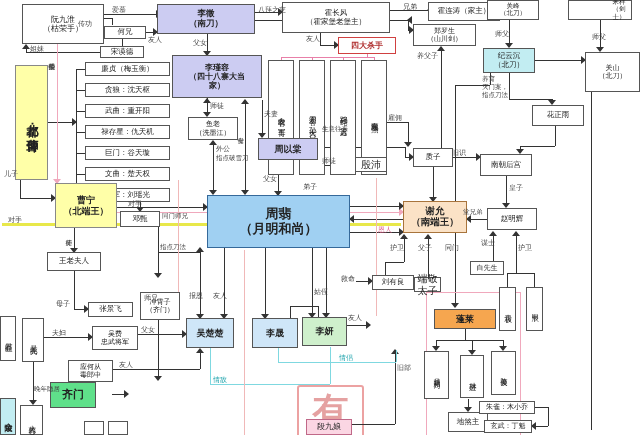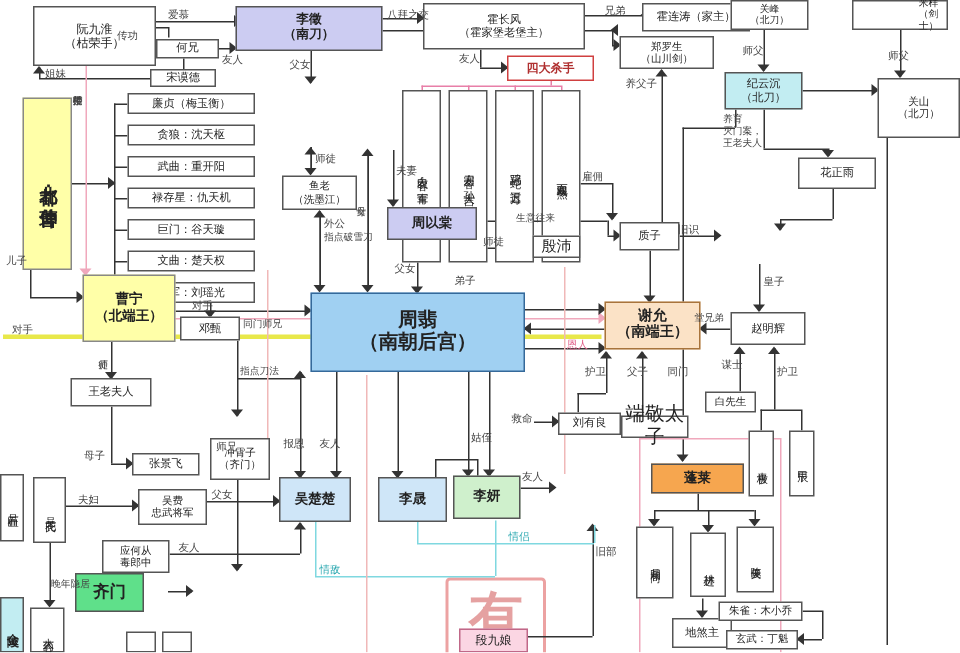"李瑾容" div.node { html: none -> <div>李瑾容 （四十八寨大当 家）</div> }
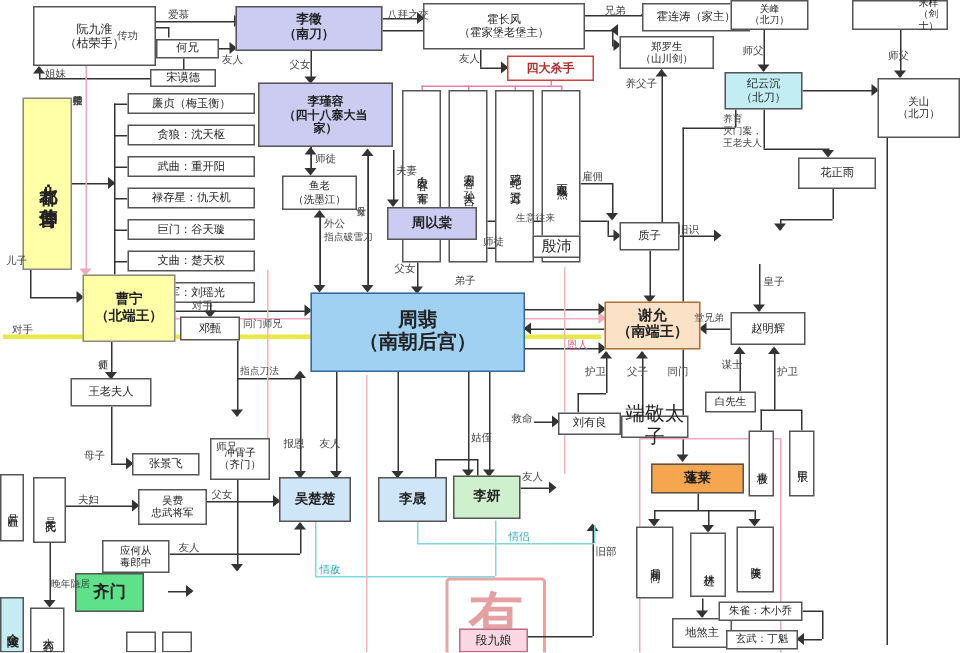"养育" div.lbl { text: 王老夫人 -> 指点刀法 }
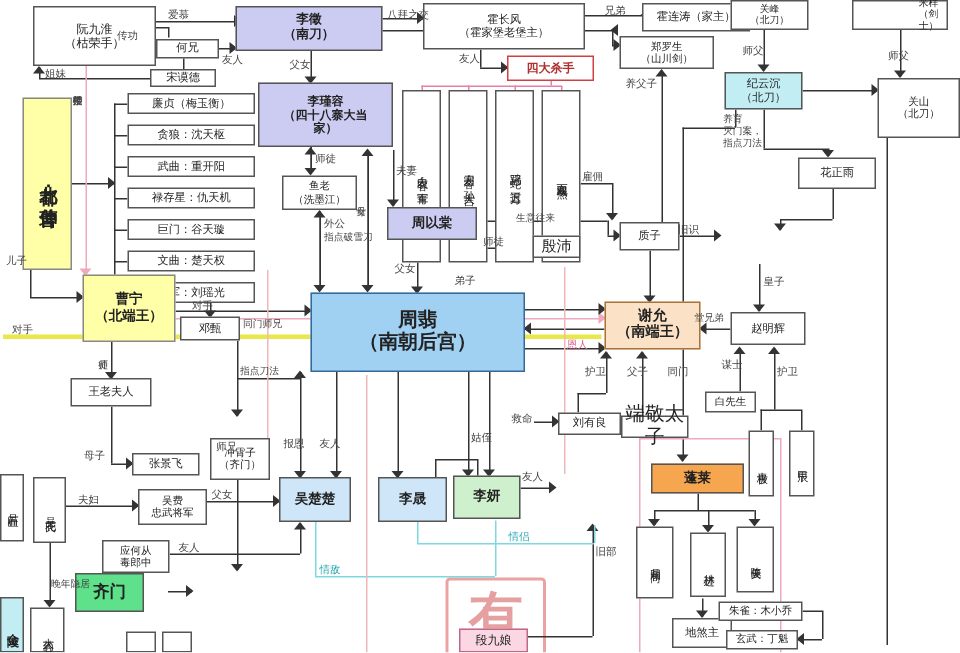"生意往来" div.lbl { margin-left: 22px -> none; top: 142px -> 126px }
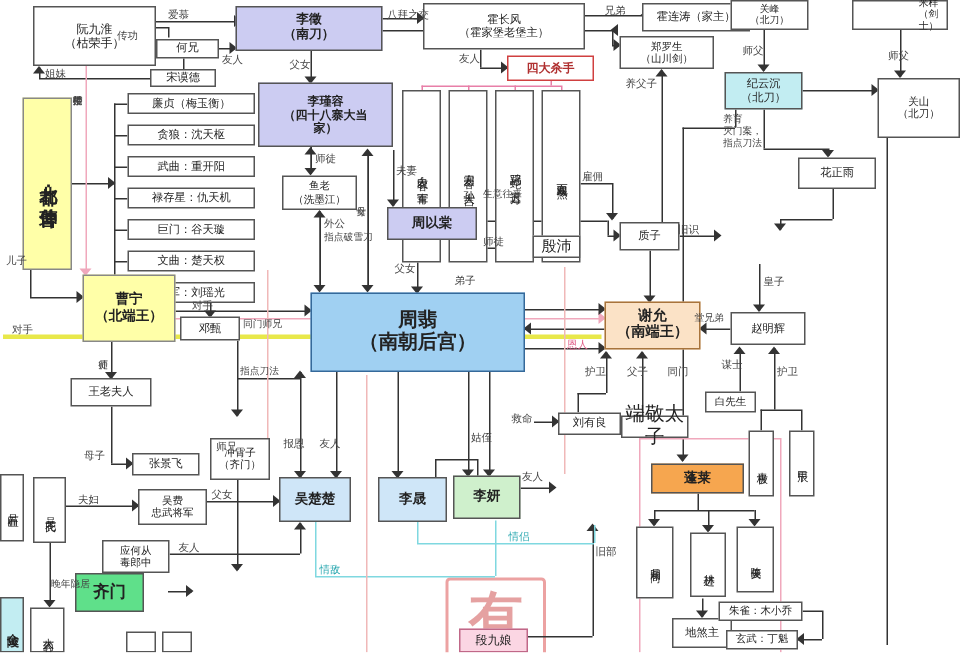"南朝后宫" div.node { html: none -> <div>南朝后宫</div> }
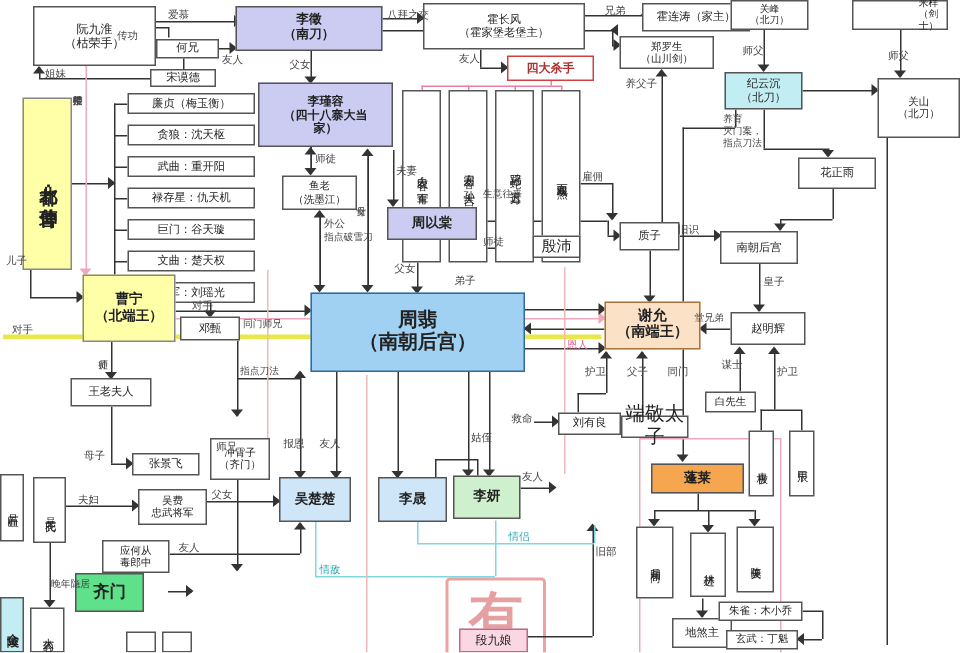"周翡" div.node { text: 南朝后宫 -> 月明和尚 }
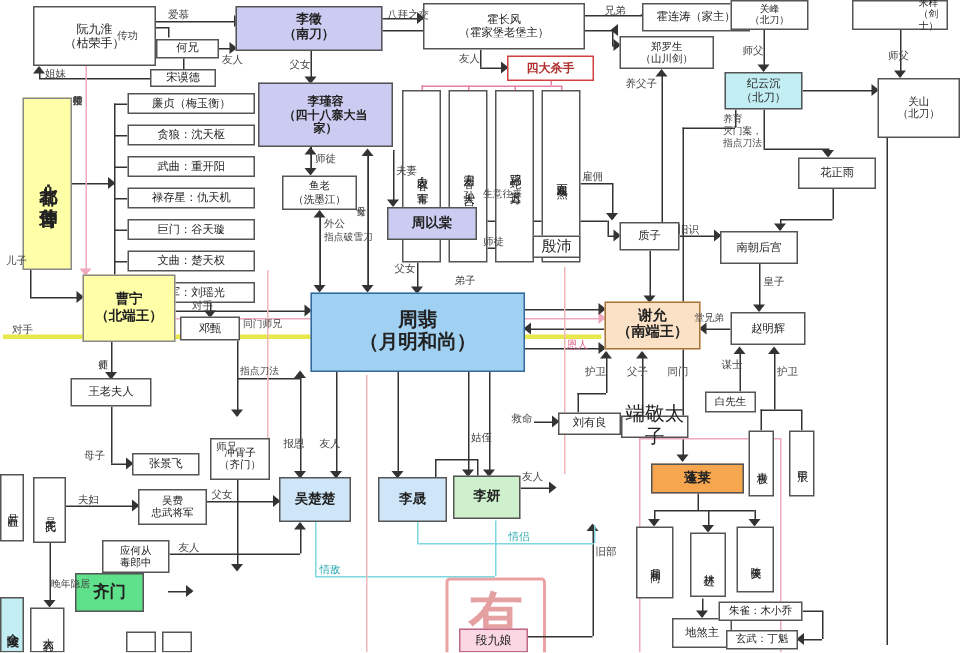"端敬太子" div.node { font-size: 13px -> 10px; width: 45px -> 27px }
